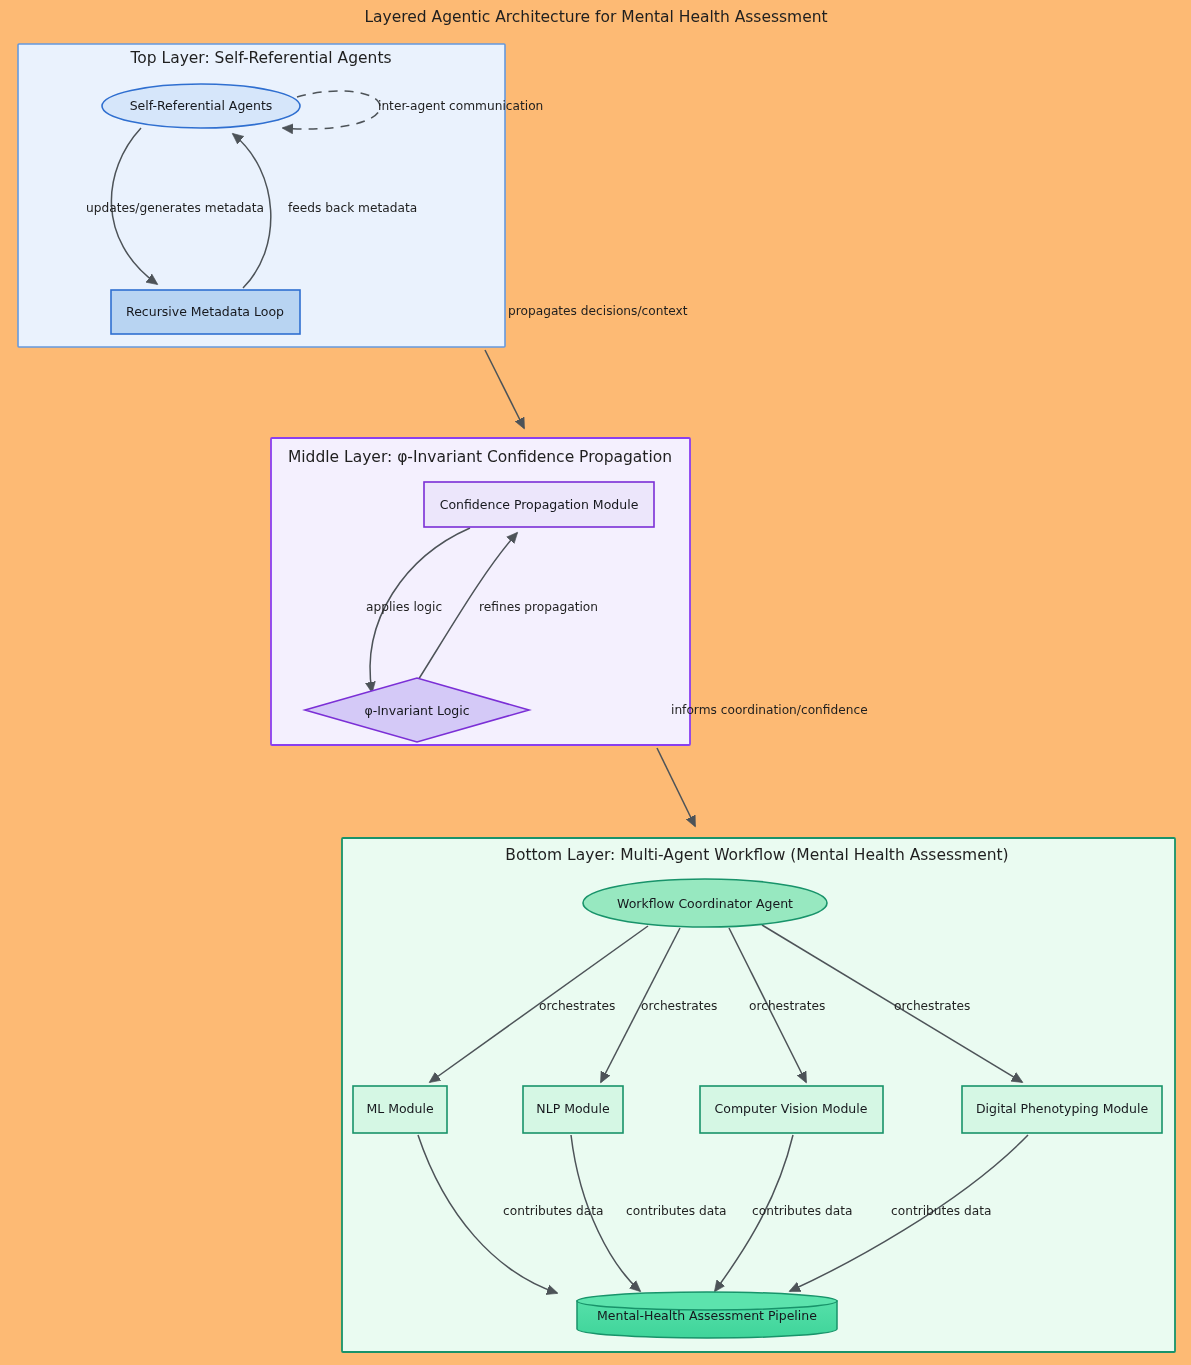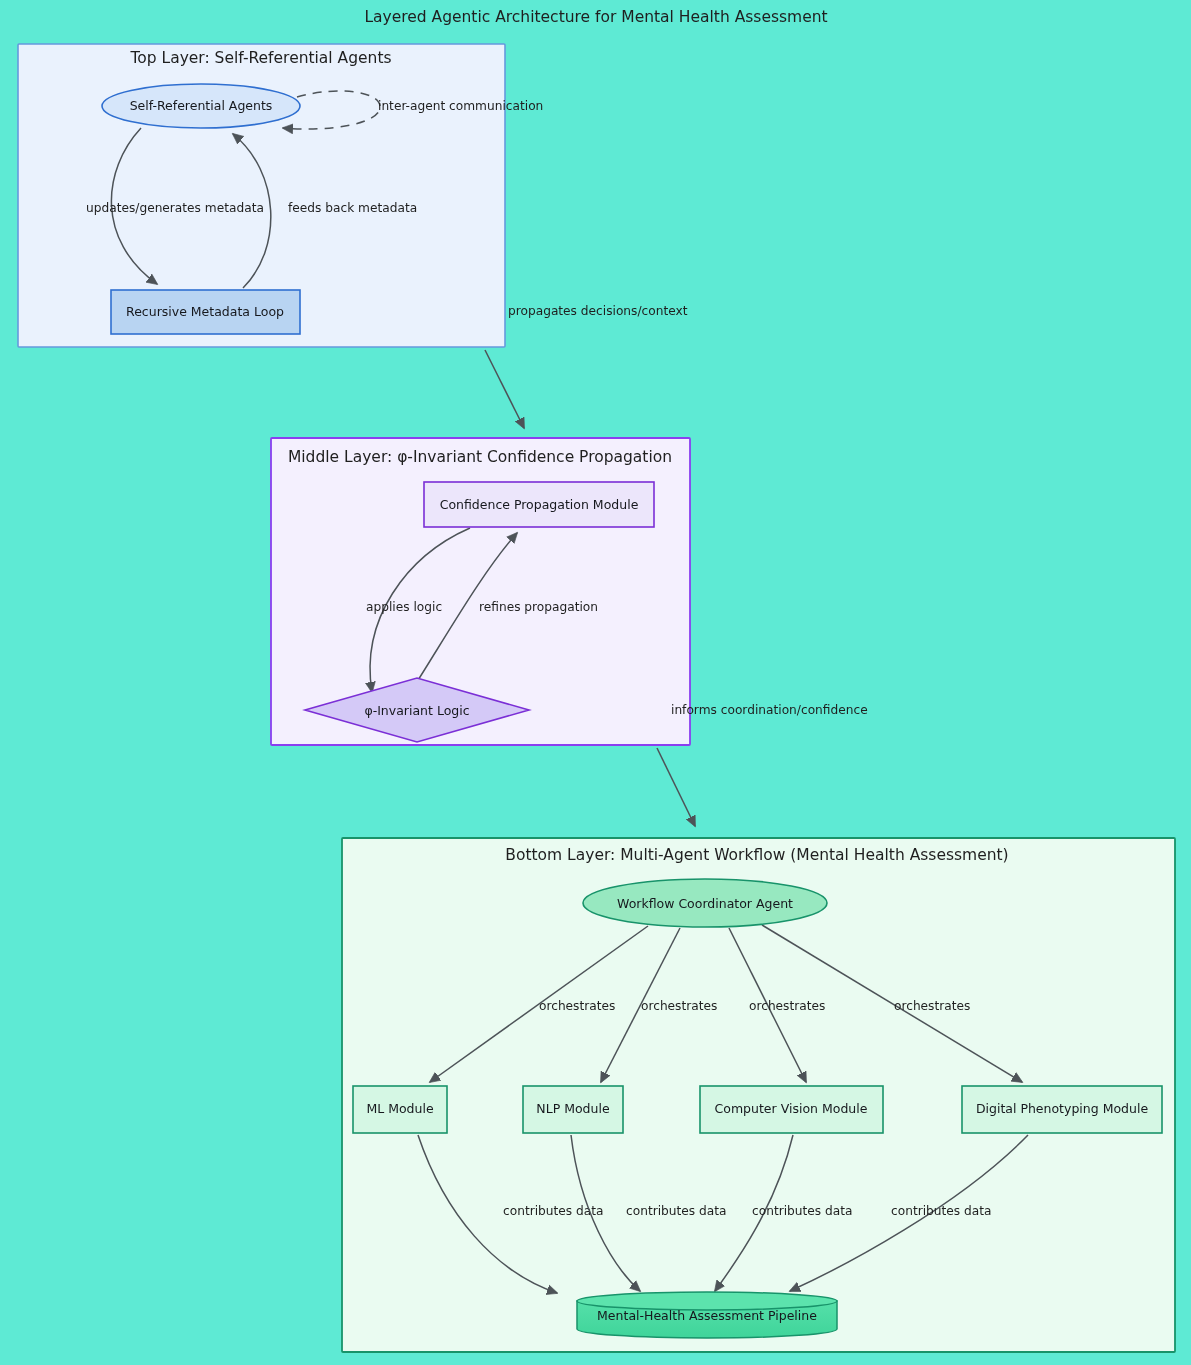"Layered Agentic Architecture for Mental" #canvas { background: #5eead4 -> #fdba74 }
